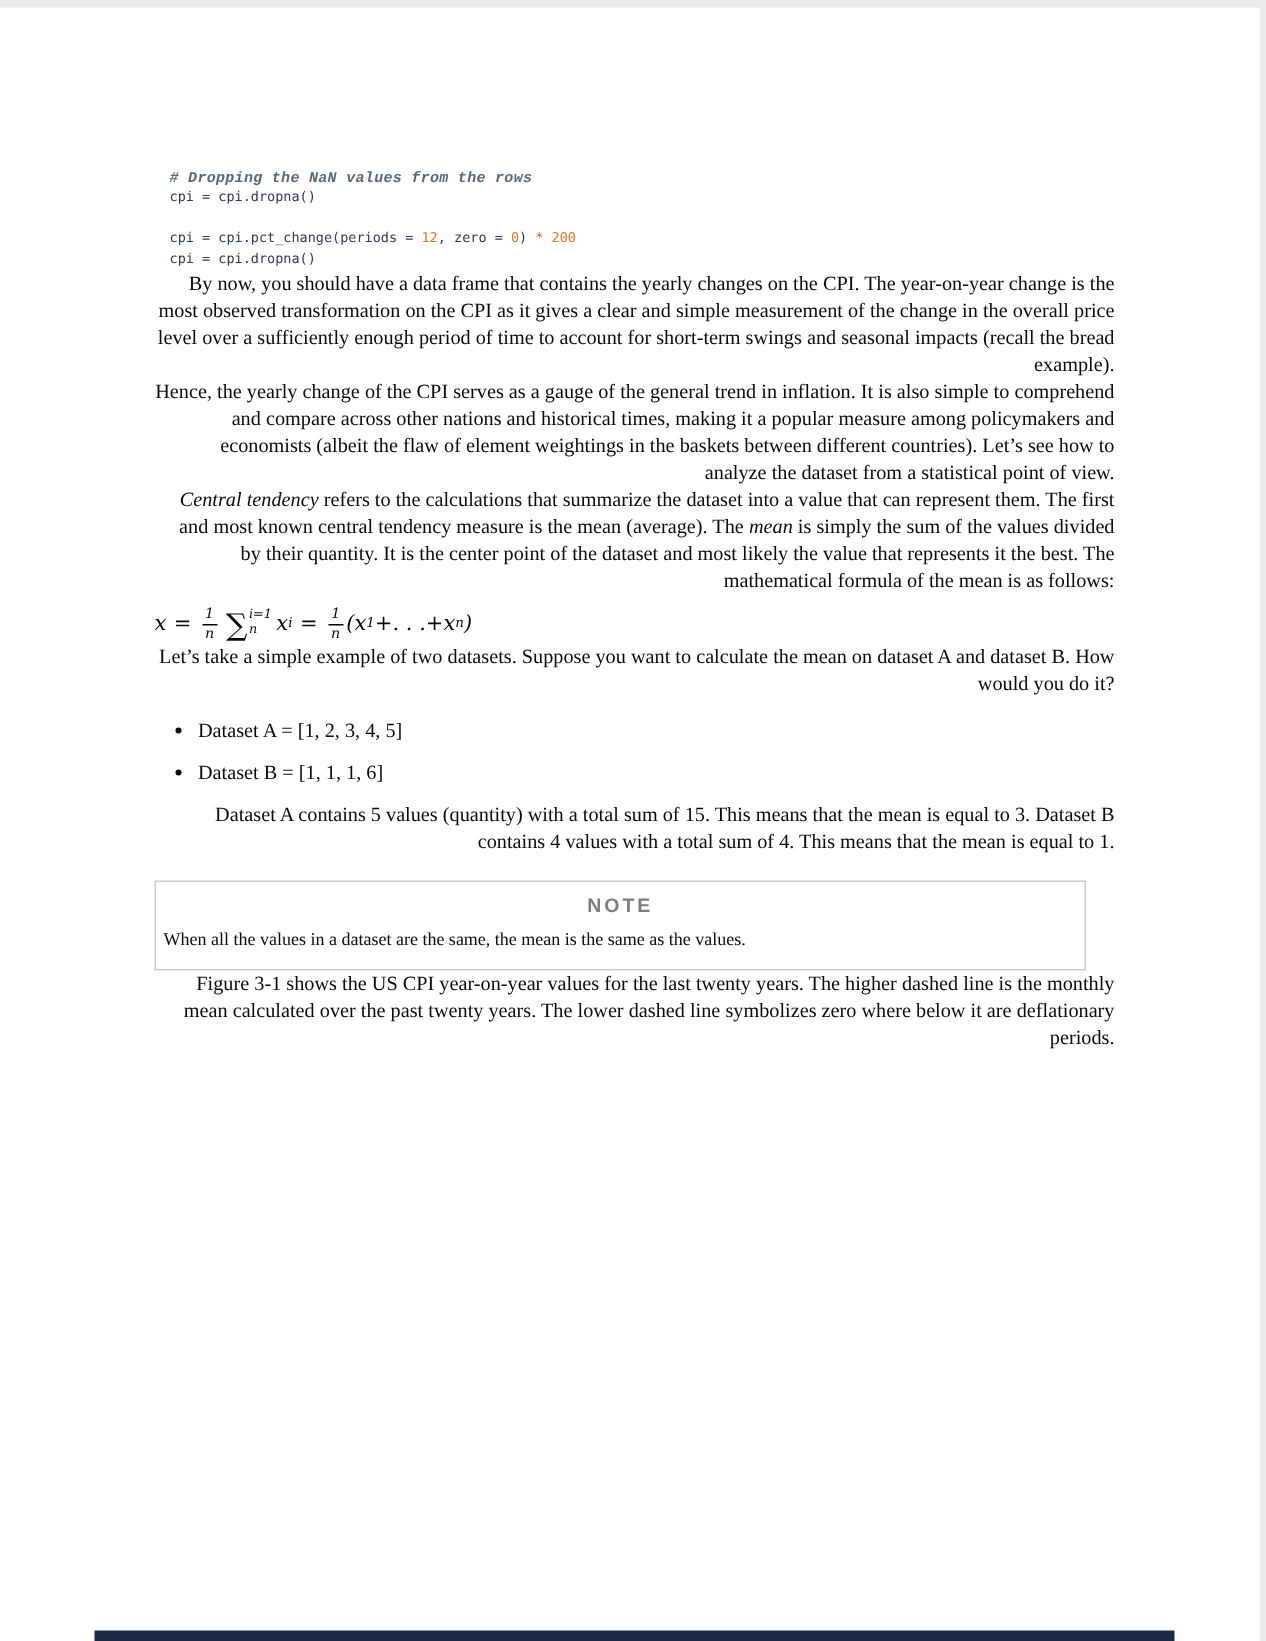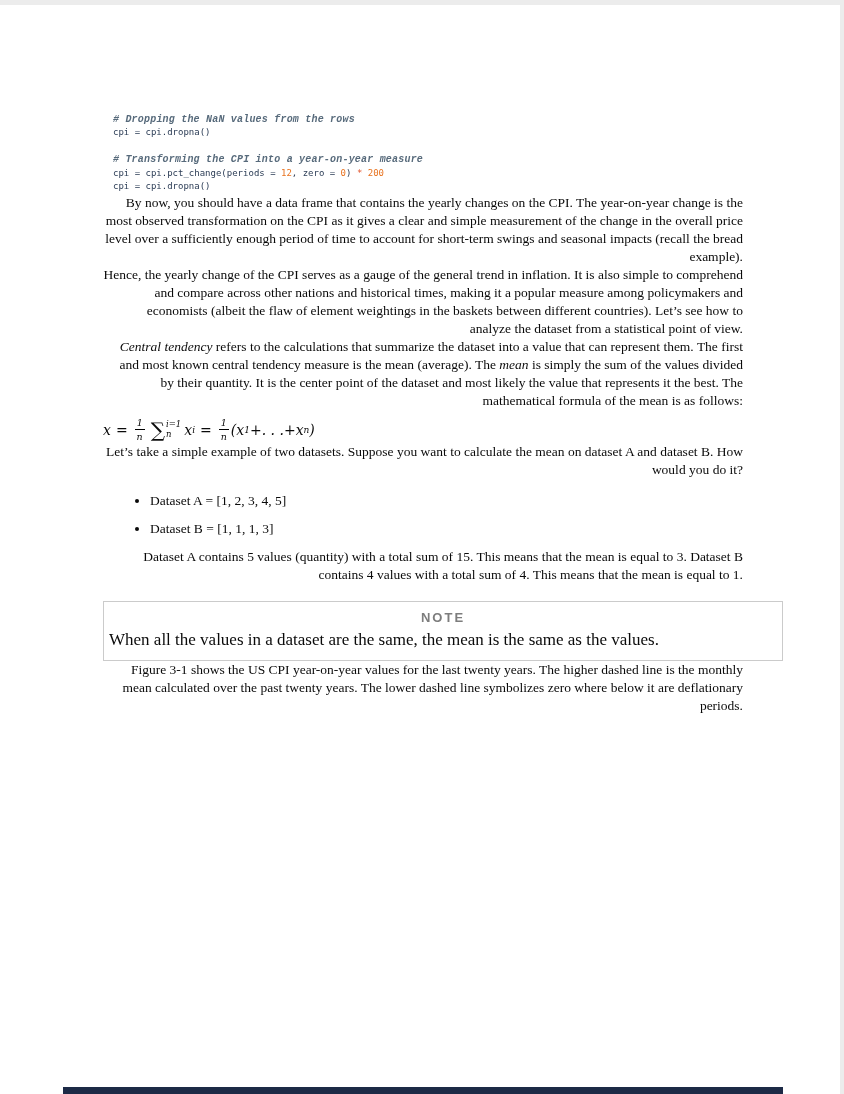"# Transforming the CPI into" div.cl { html: <div><span># Transforming the CPI into a year-on-year measure</span></div> -> none }
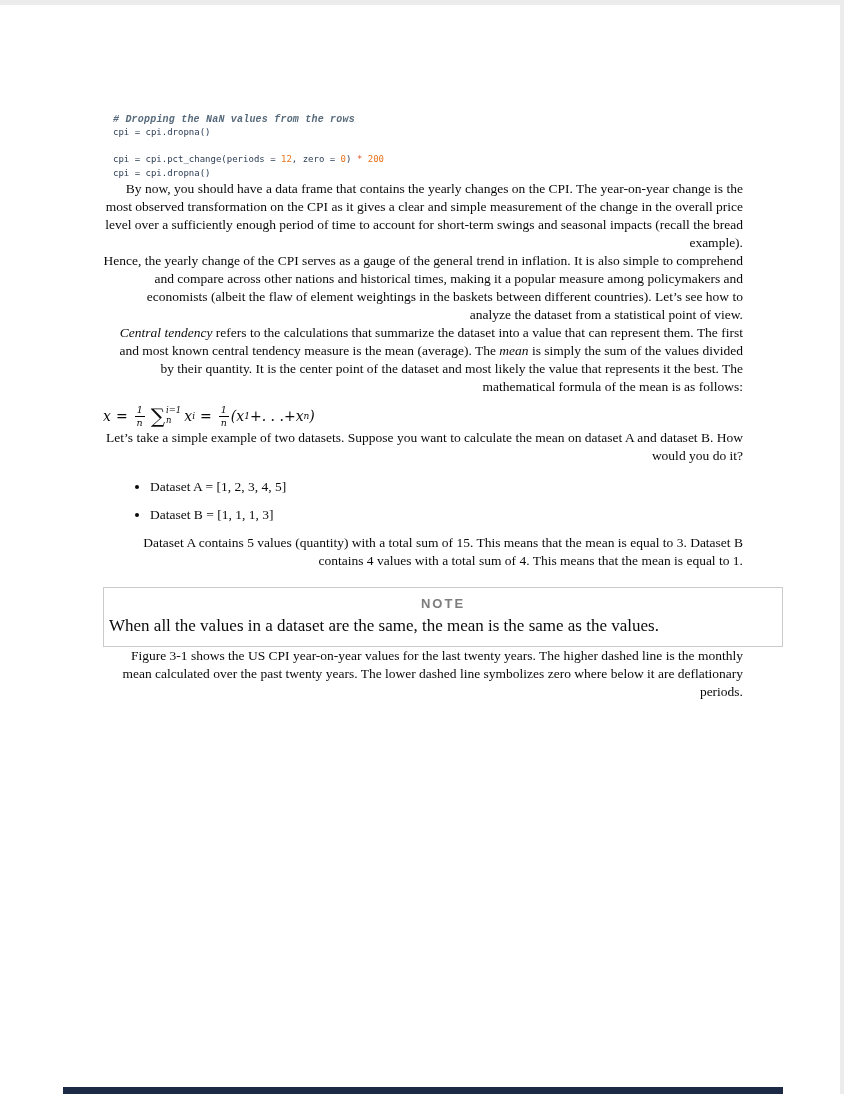"Dataset A = [1, 2," ul.bullets li { margin-left: 18px -> none }
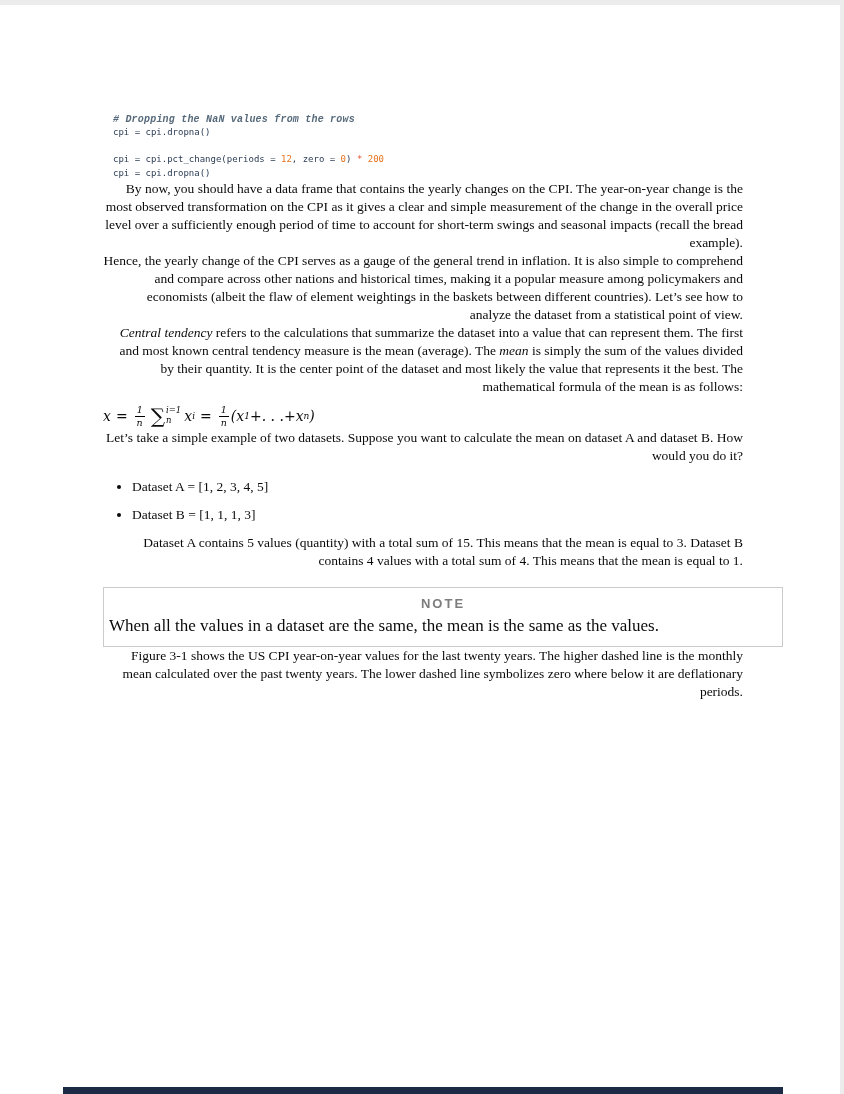"Dataset B = [1, 1," li { text: 3 -> 6 }
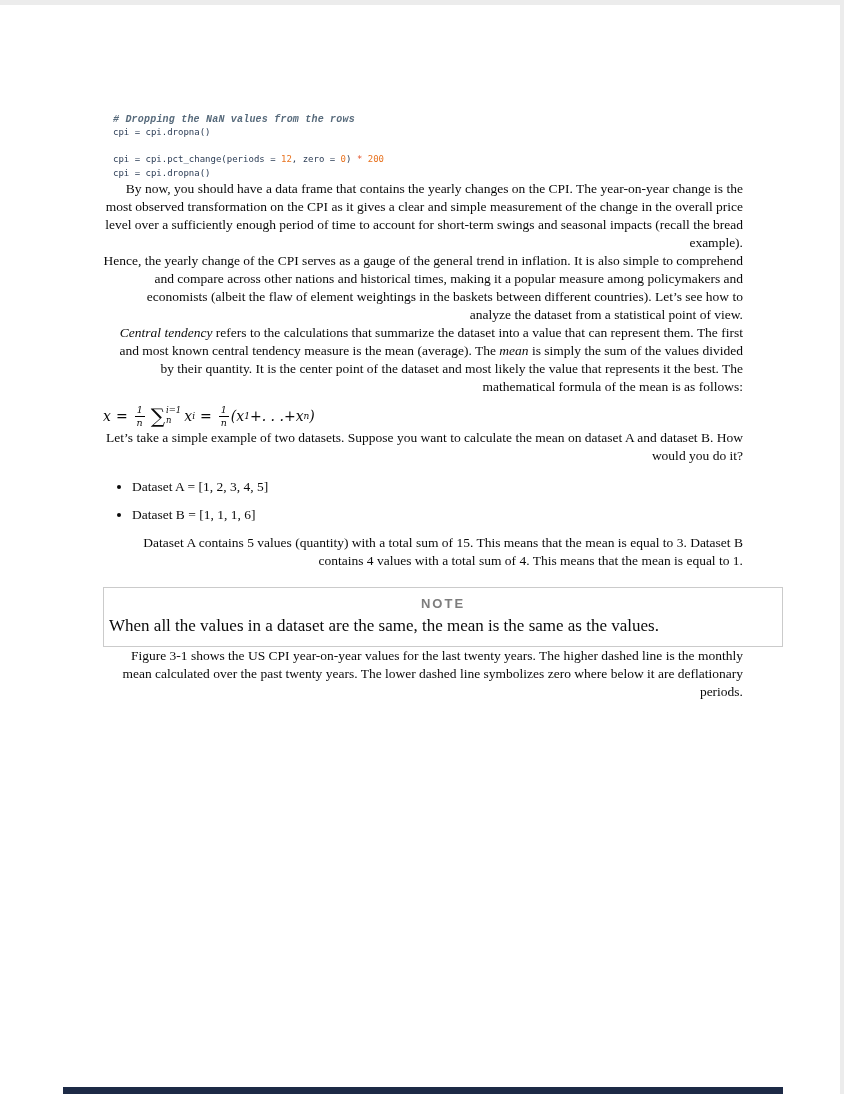"NOTE" .notebox { width: 680px -> 621px }
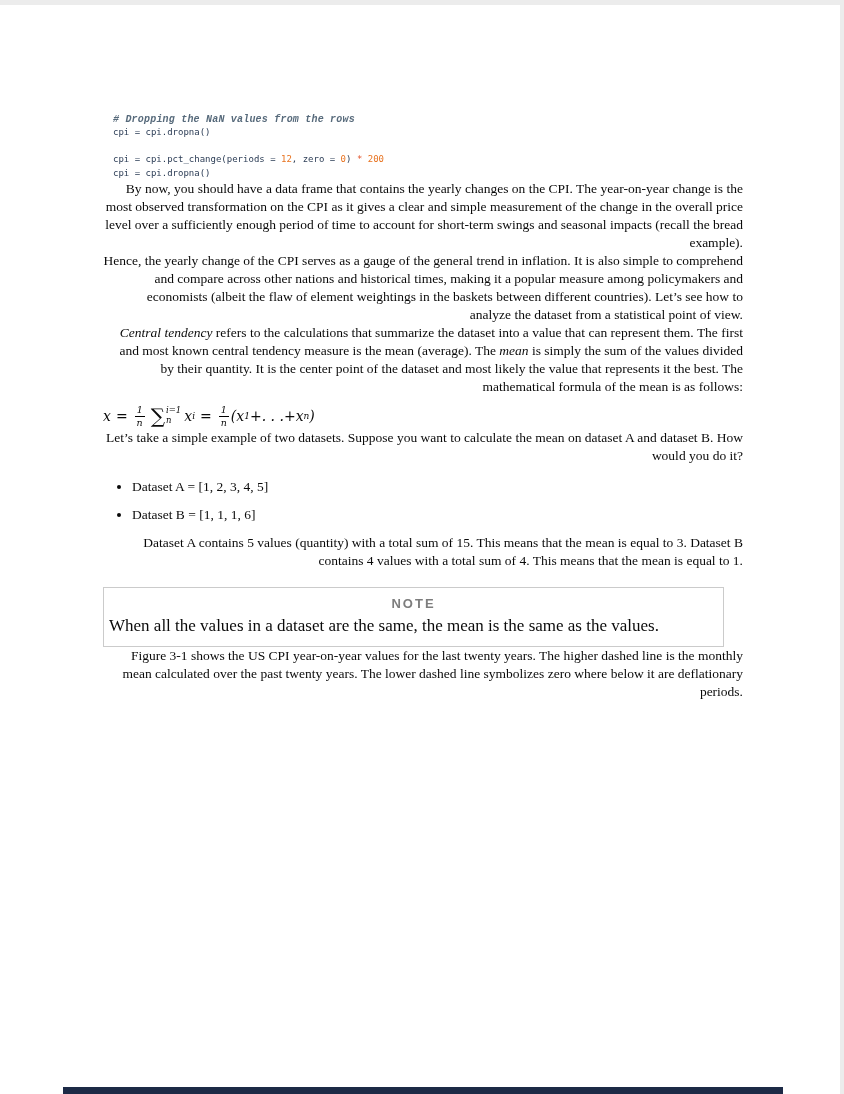"When all the values in" .note-text { font-size: 17px -> 12px }
